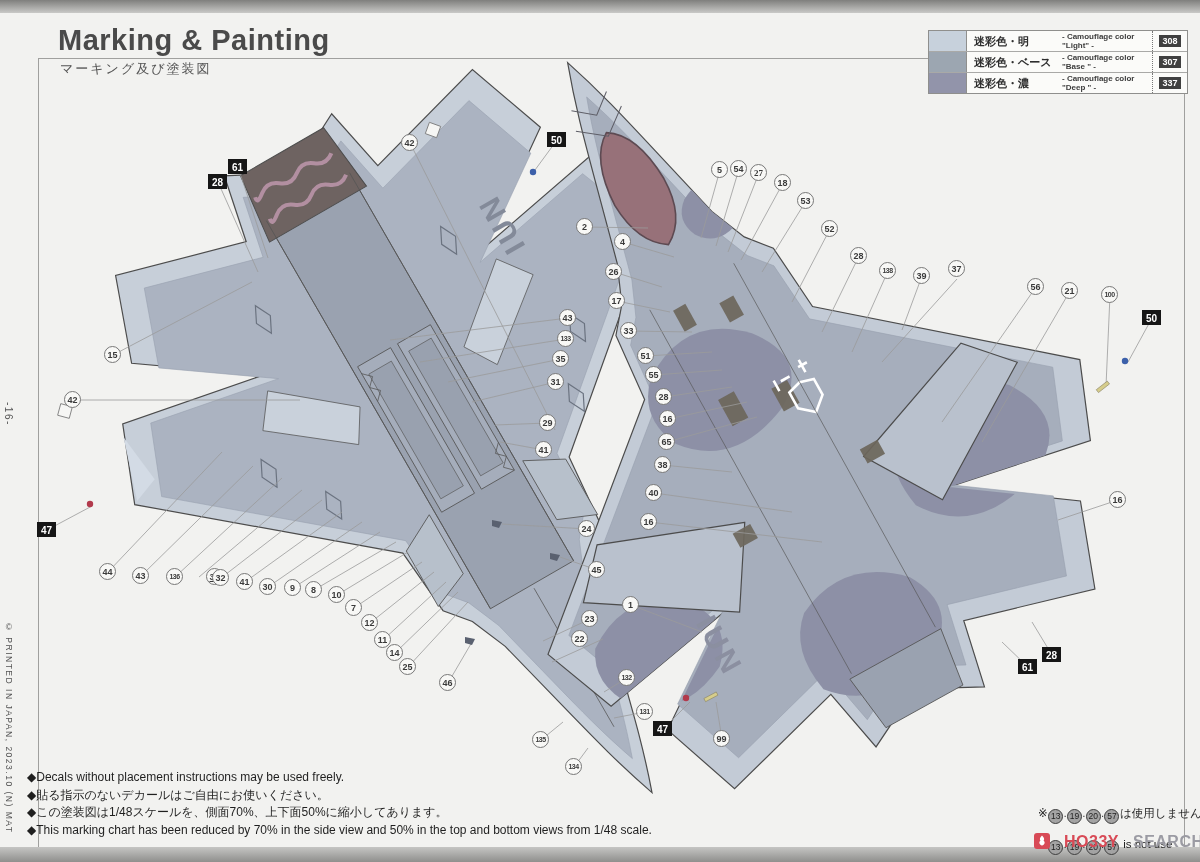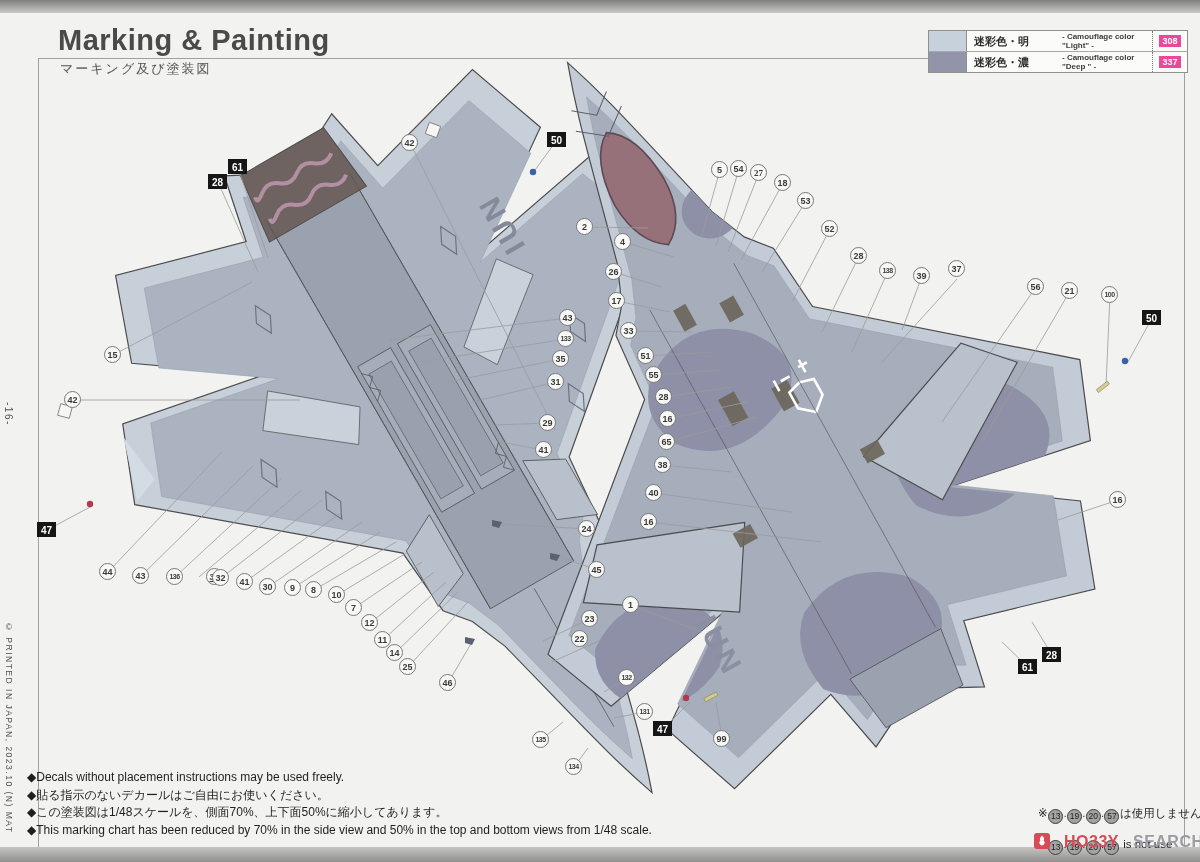"308" .legend-code { background: #ec4899 -> #404040 }
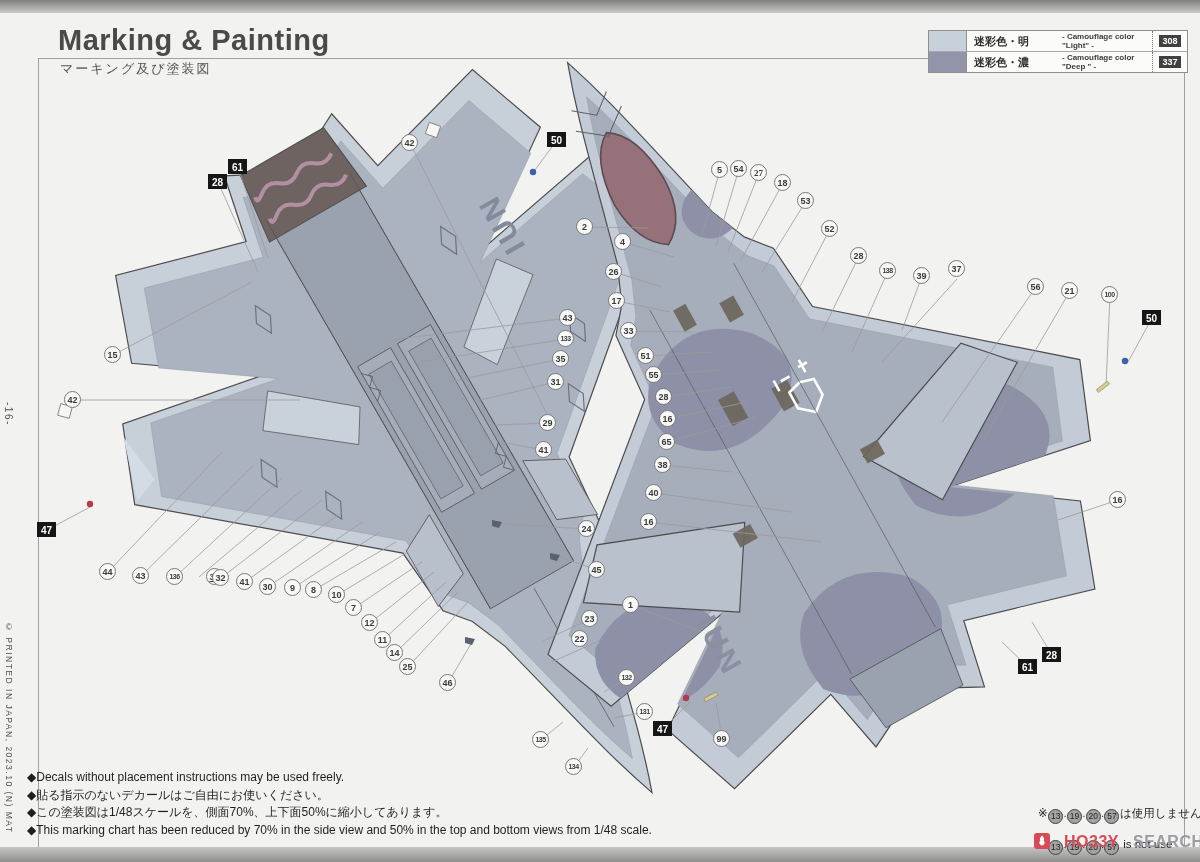"迷彩色・ベース" div.legend-row { html: none -> <div> <div></div> <div>迷彩色・ベース</div> <div>- Camouflage color "Base " -</div> <div> <span>307</span> </div> </div> }
